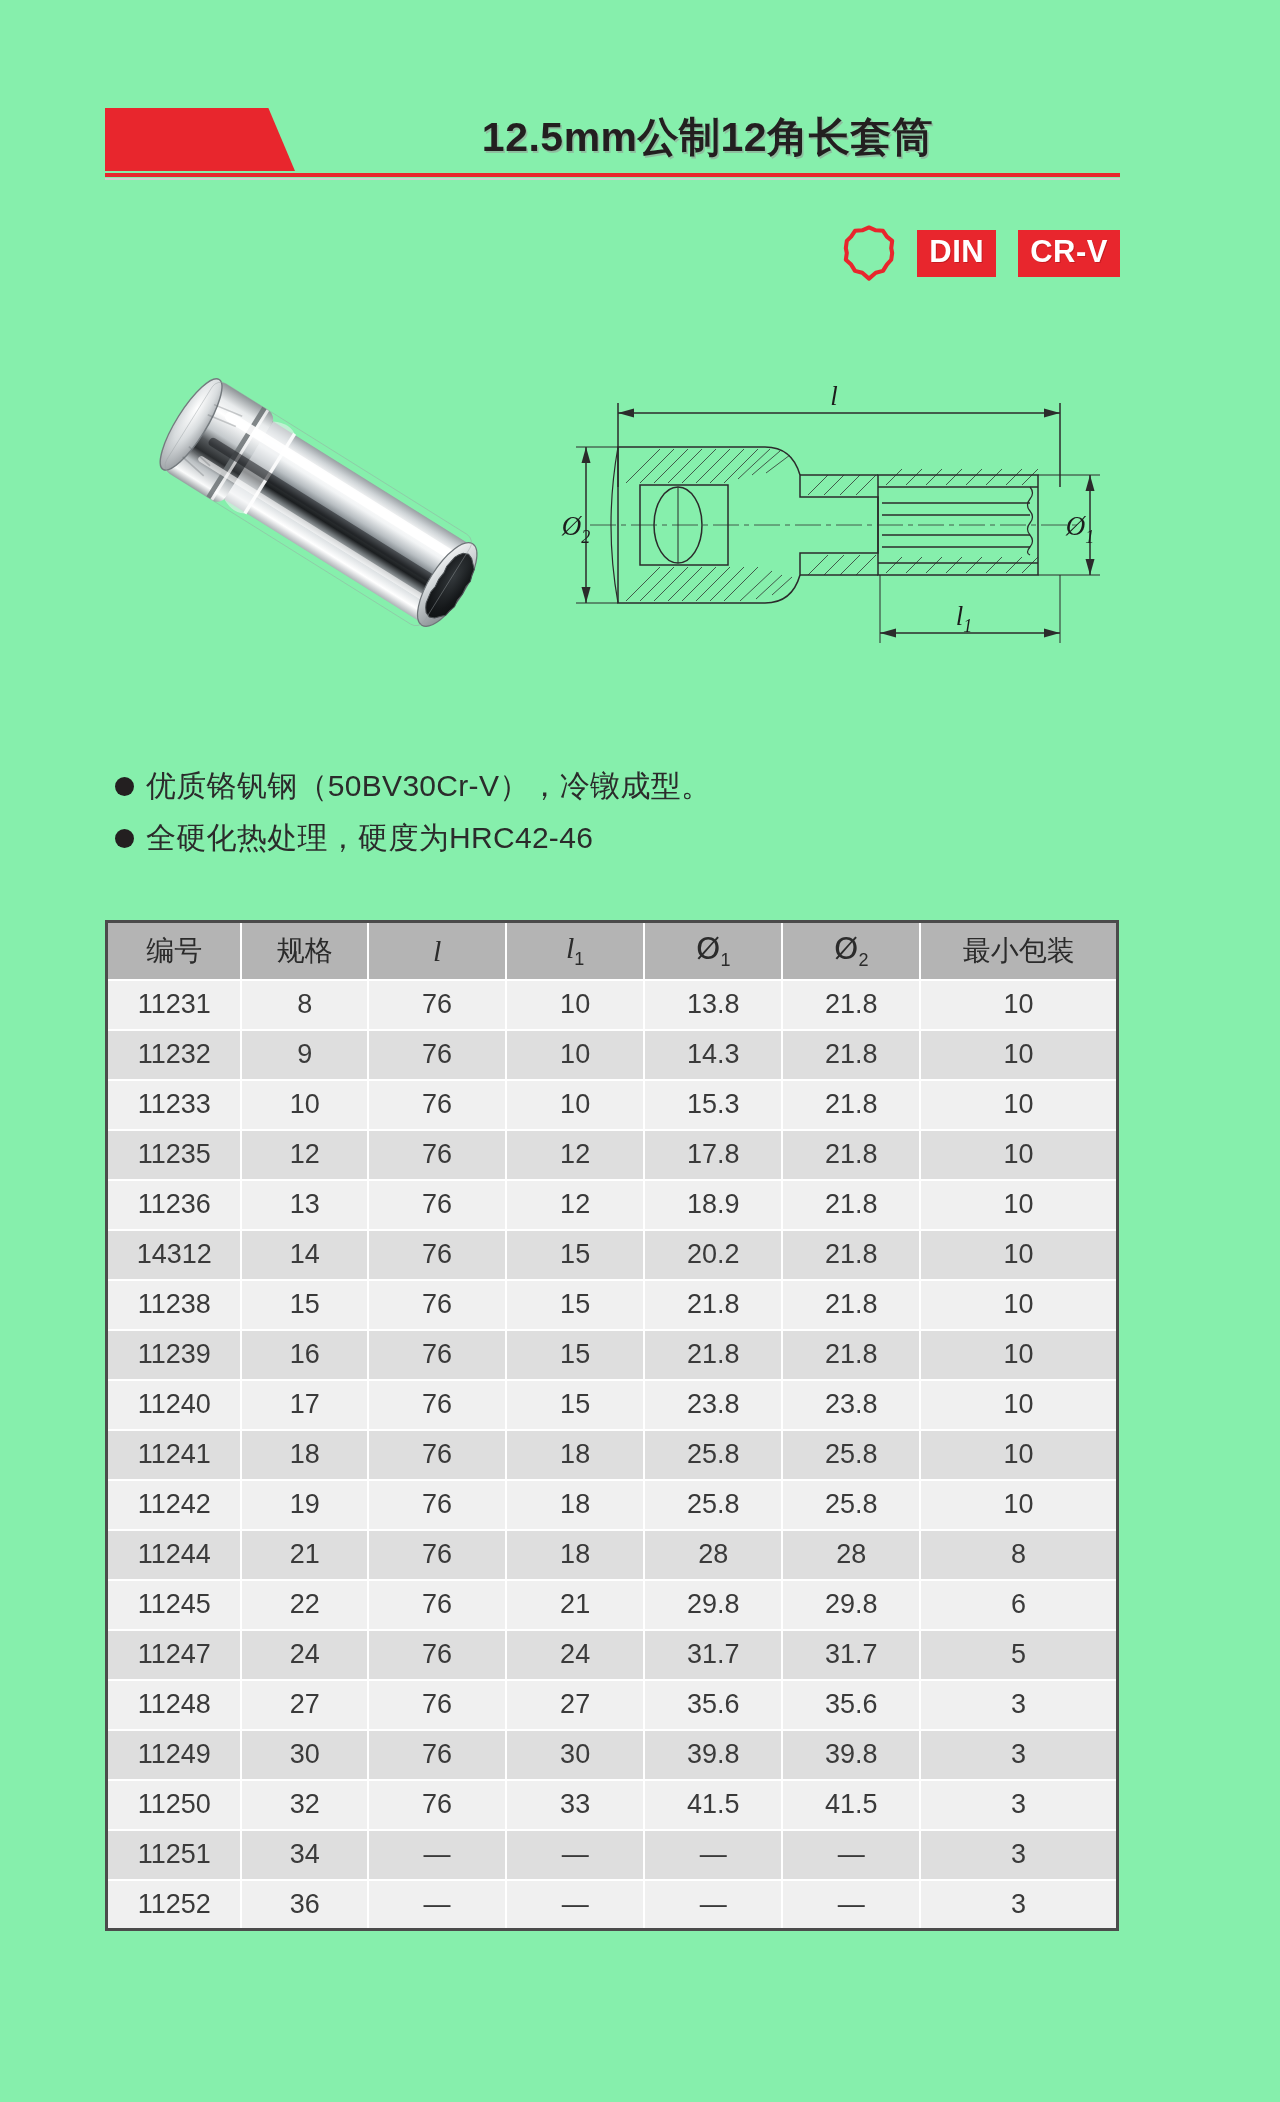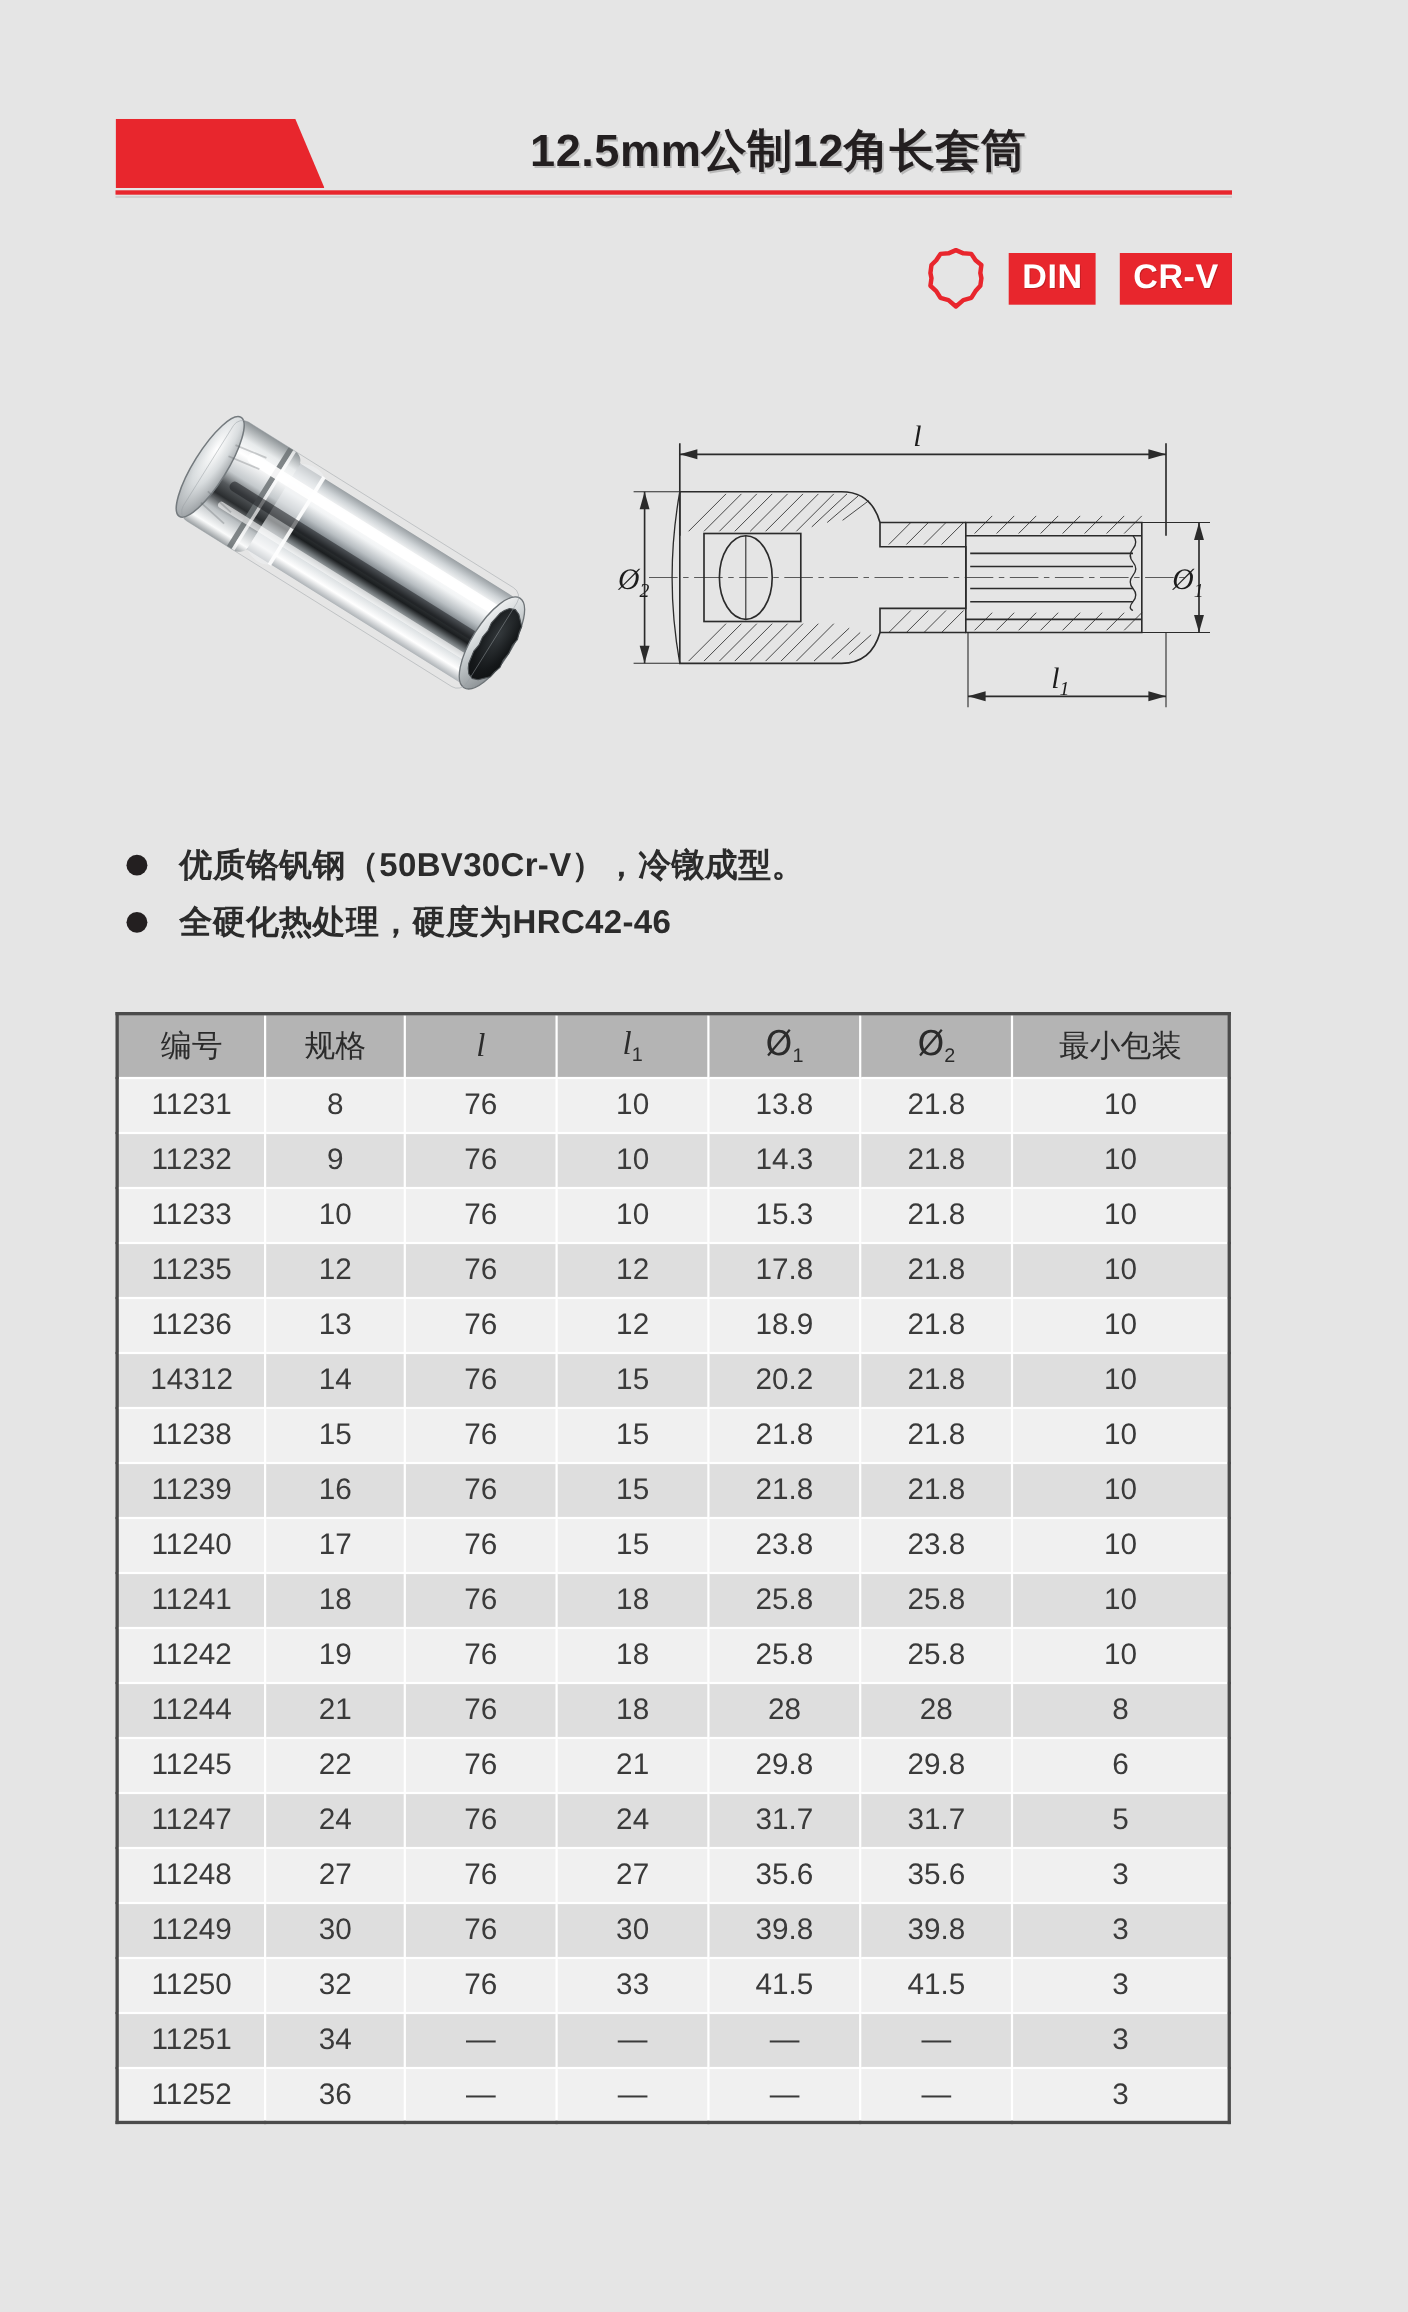"12.5mm公制12角长套筒" .page { background: #e5e5e5 -> #86efac }
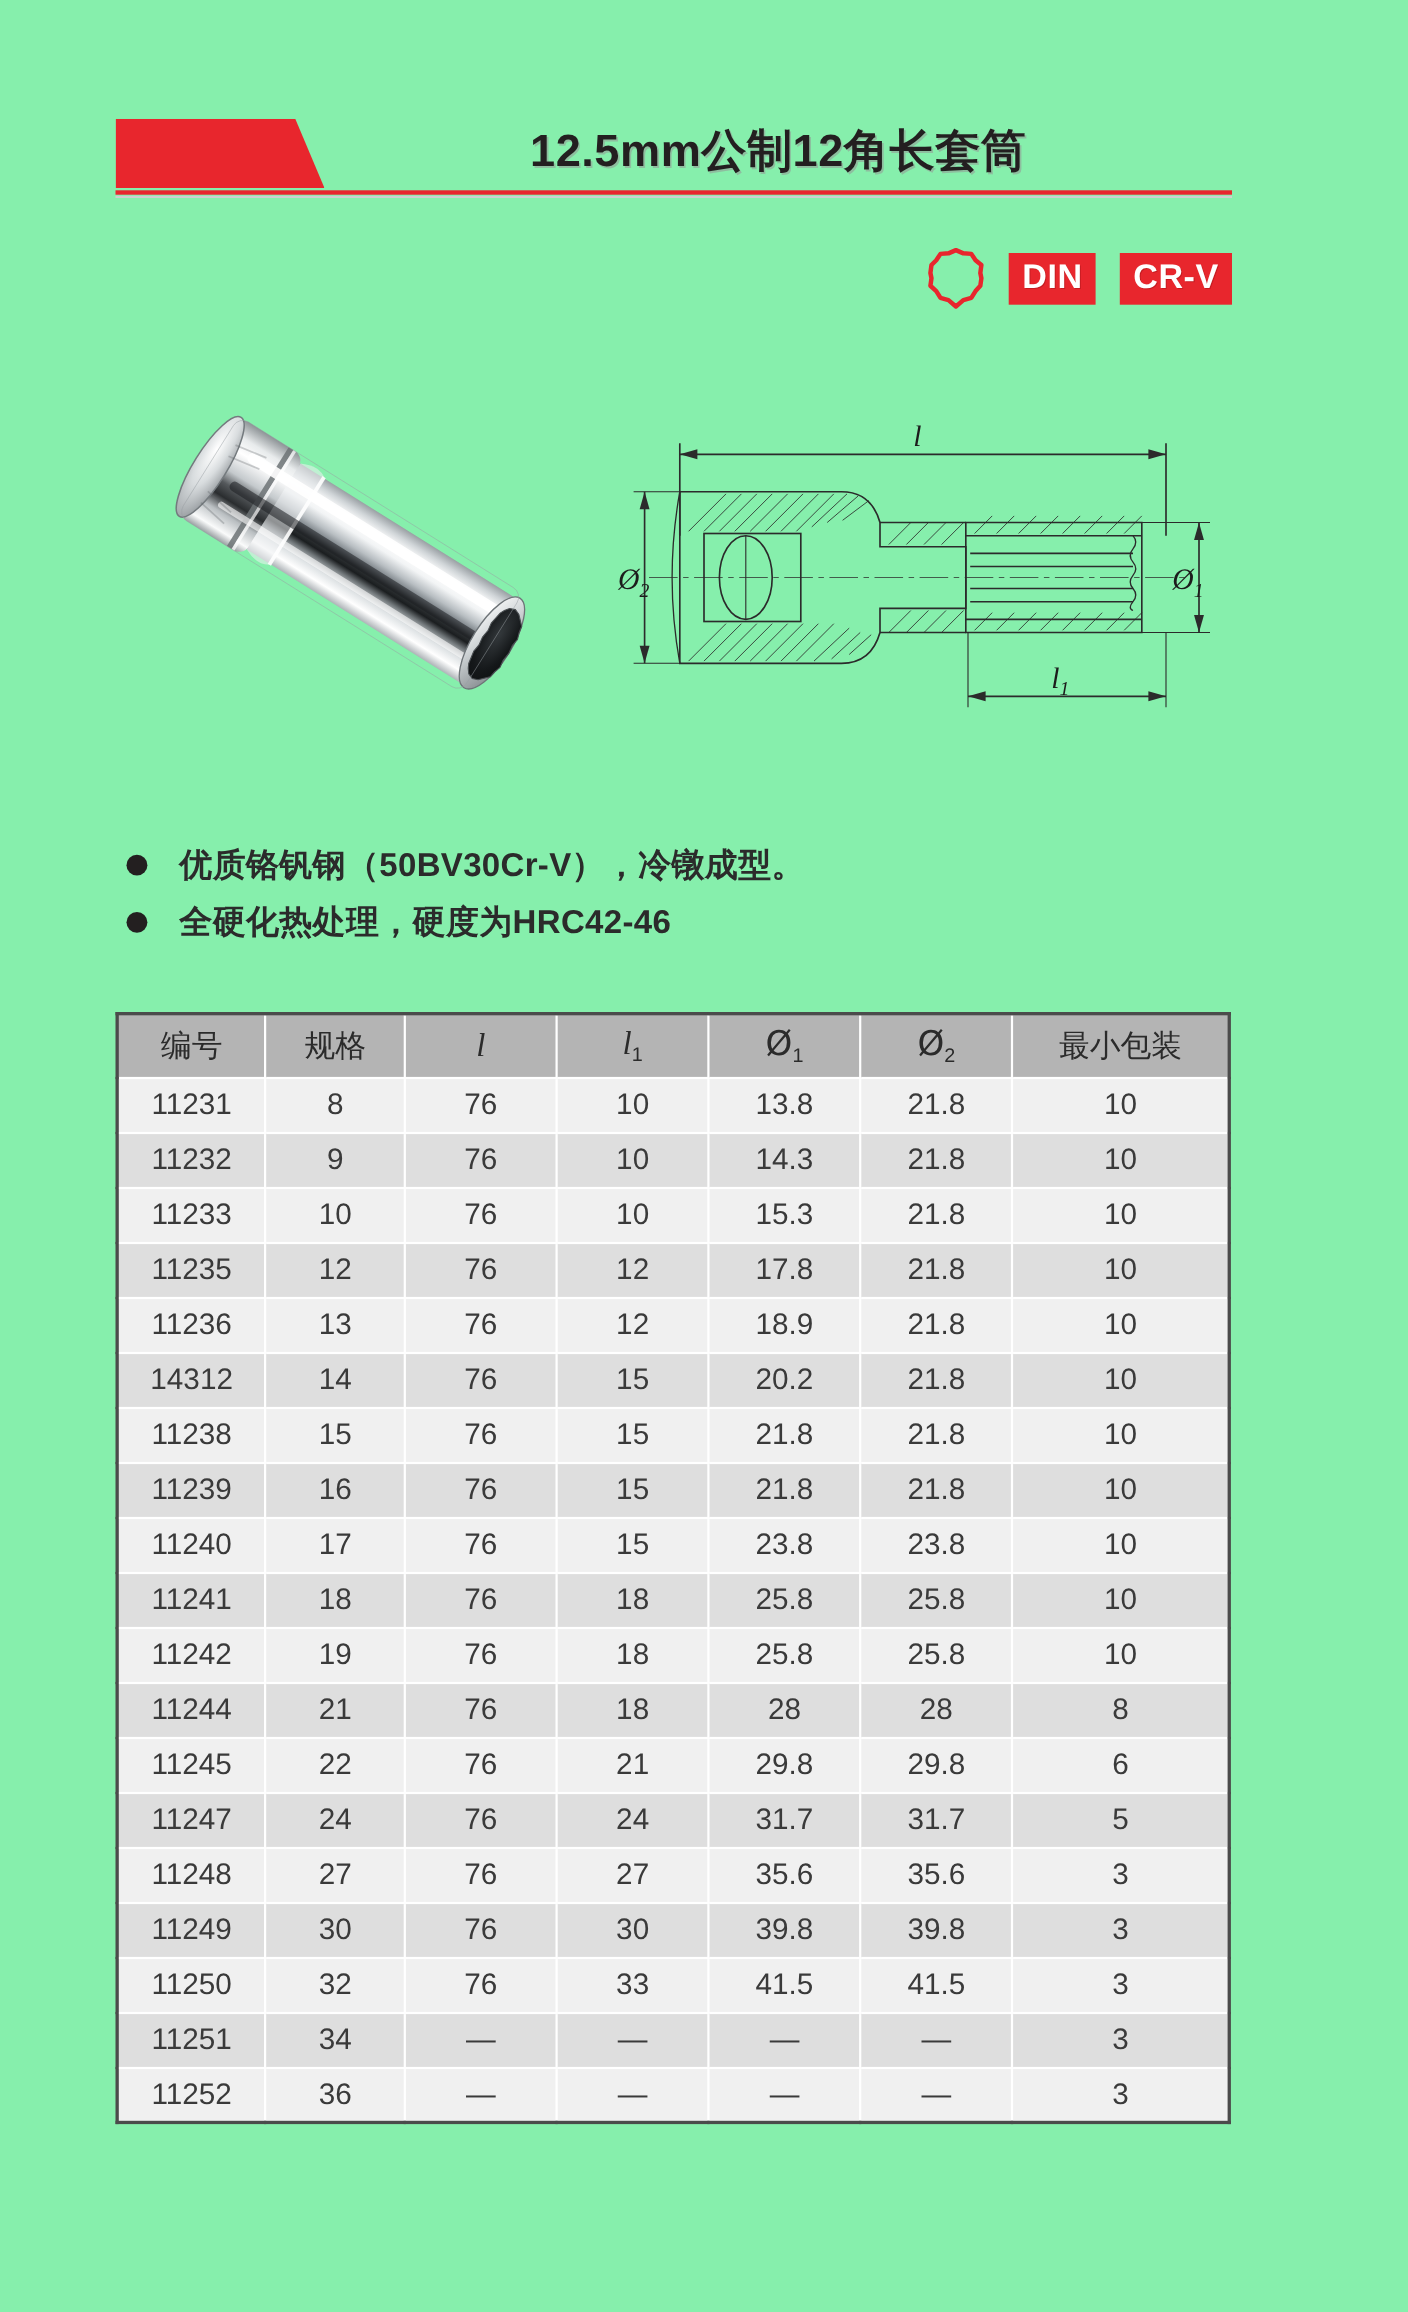"优质铬钒钢（50BV30Cr-V），冷镦成型。" .feature { font-weight: bold -> none; gap: 29px -> 12px }
